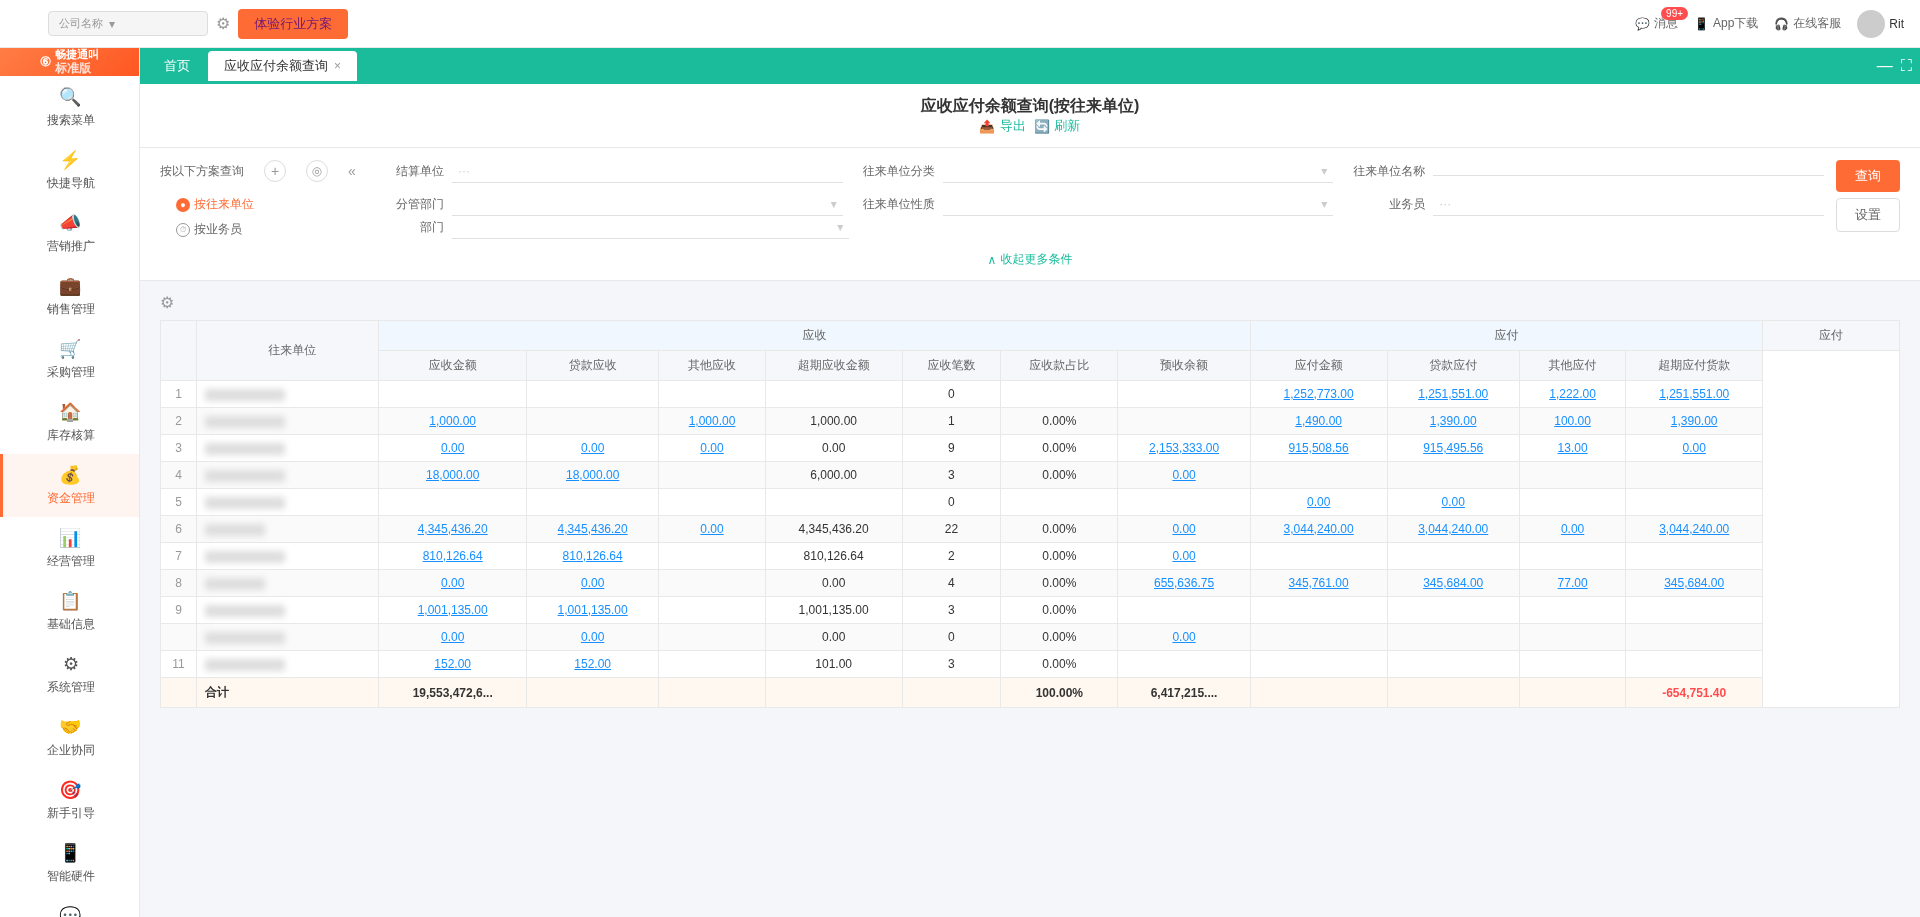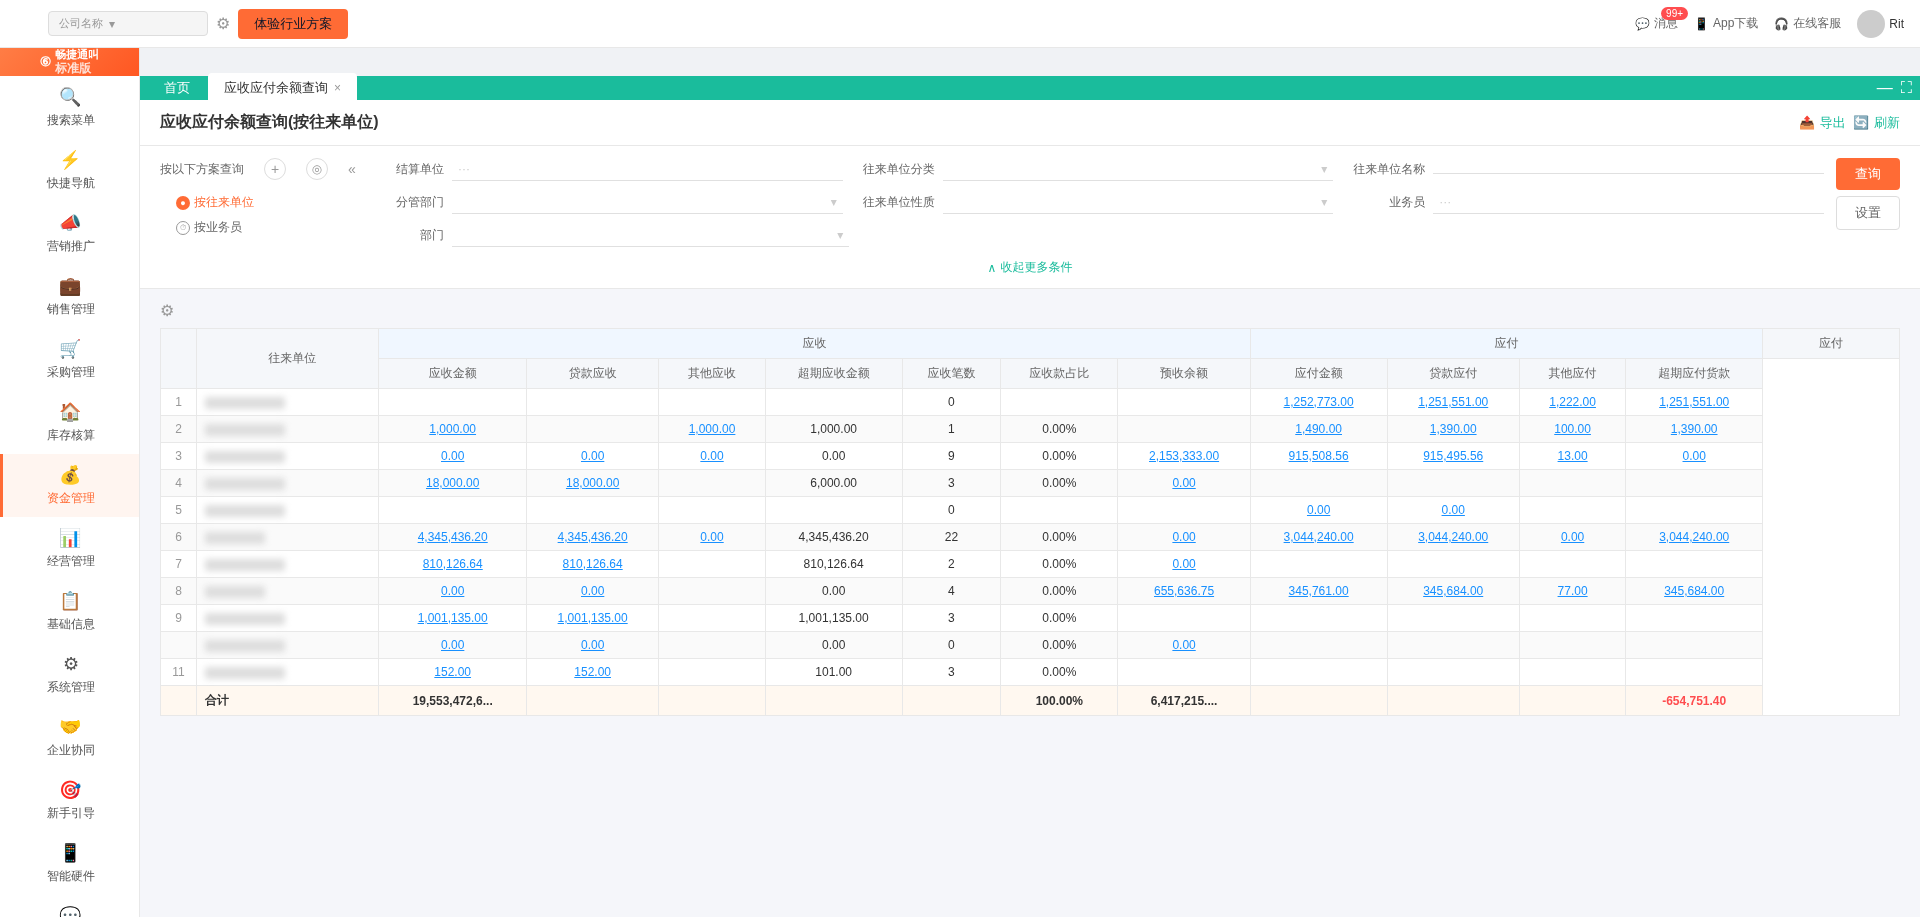"体验行业方案" .trial-btn { color: #0f172a -> #701a75 }
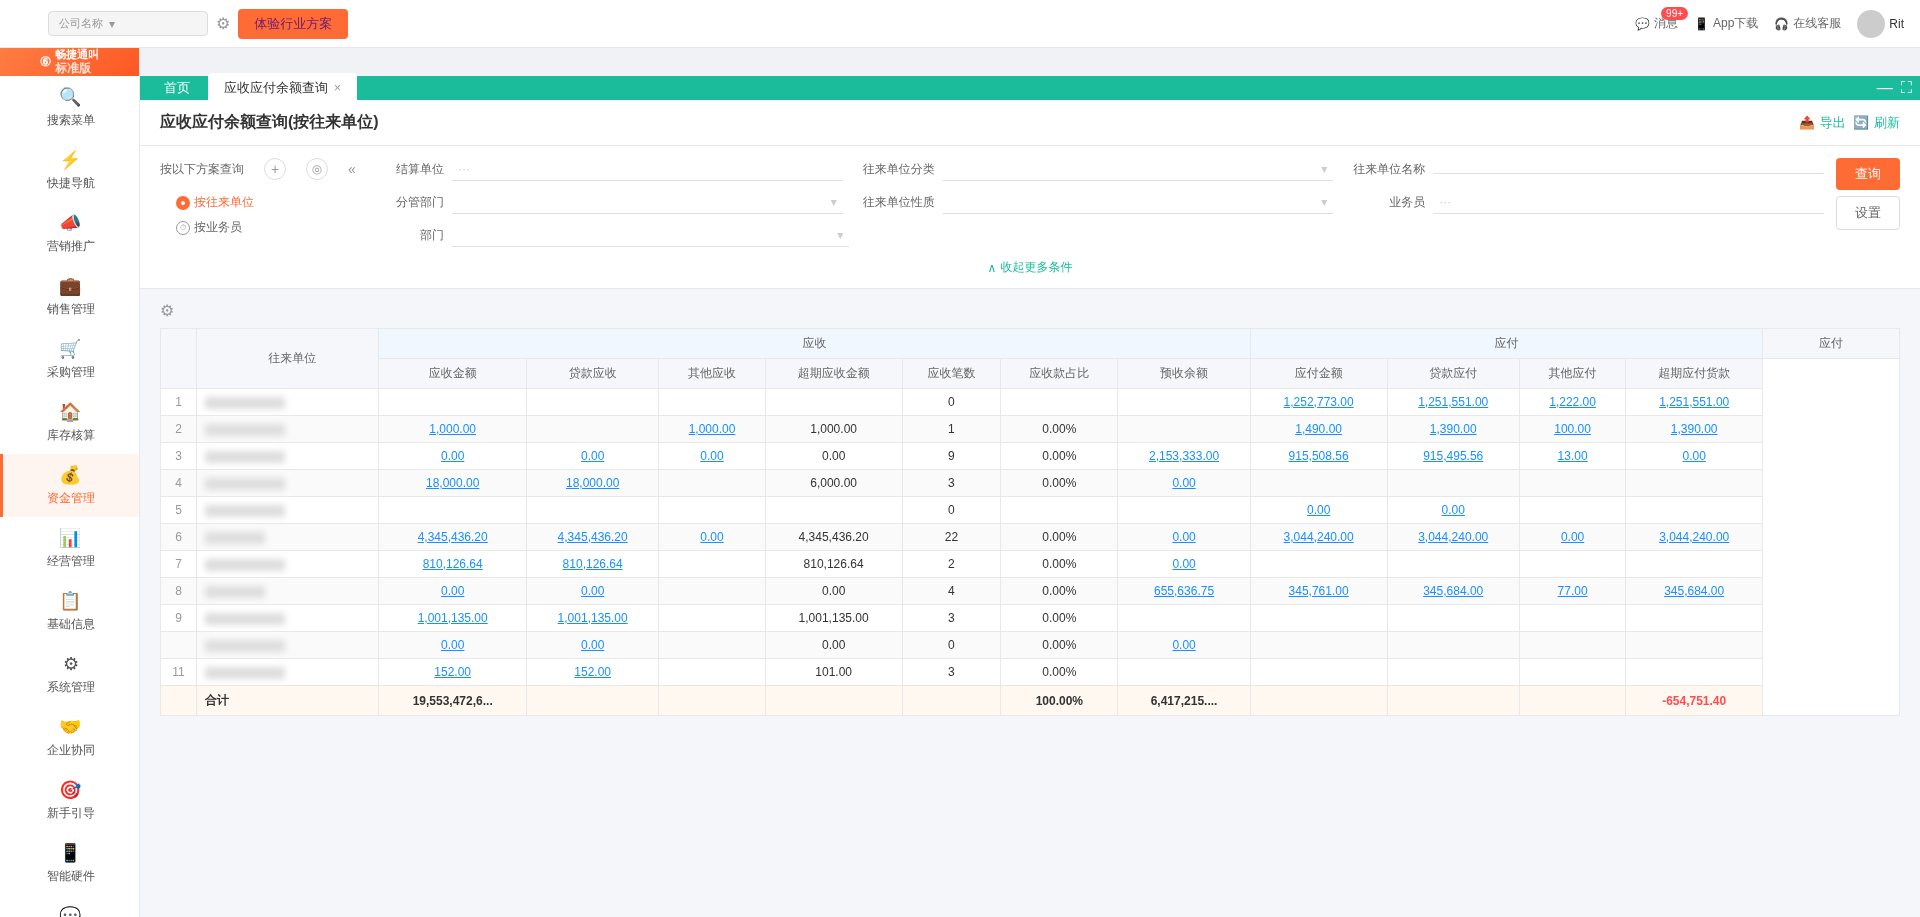"首页" .tab-bar { height: 24px -> 36px; margin-top: 28px -> none }
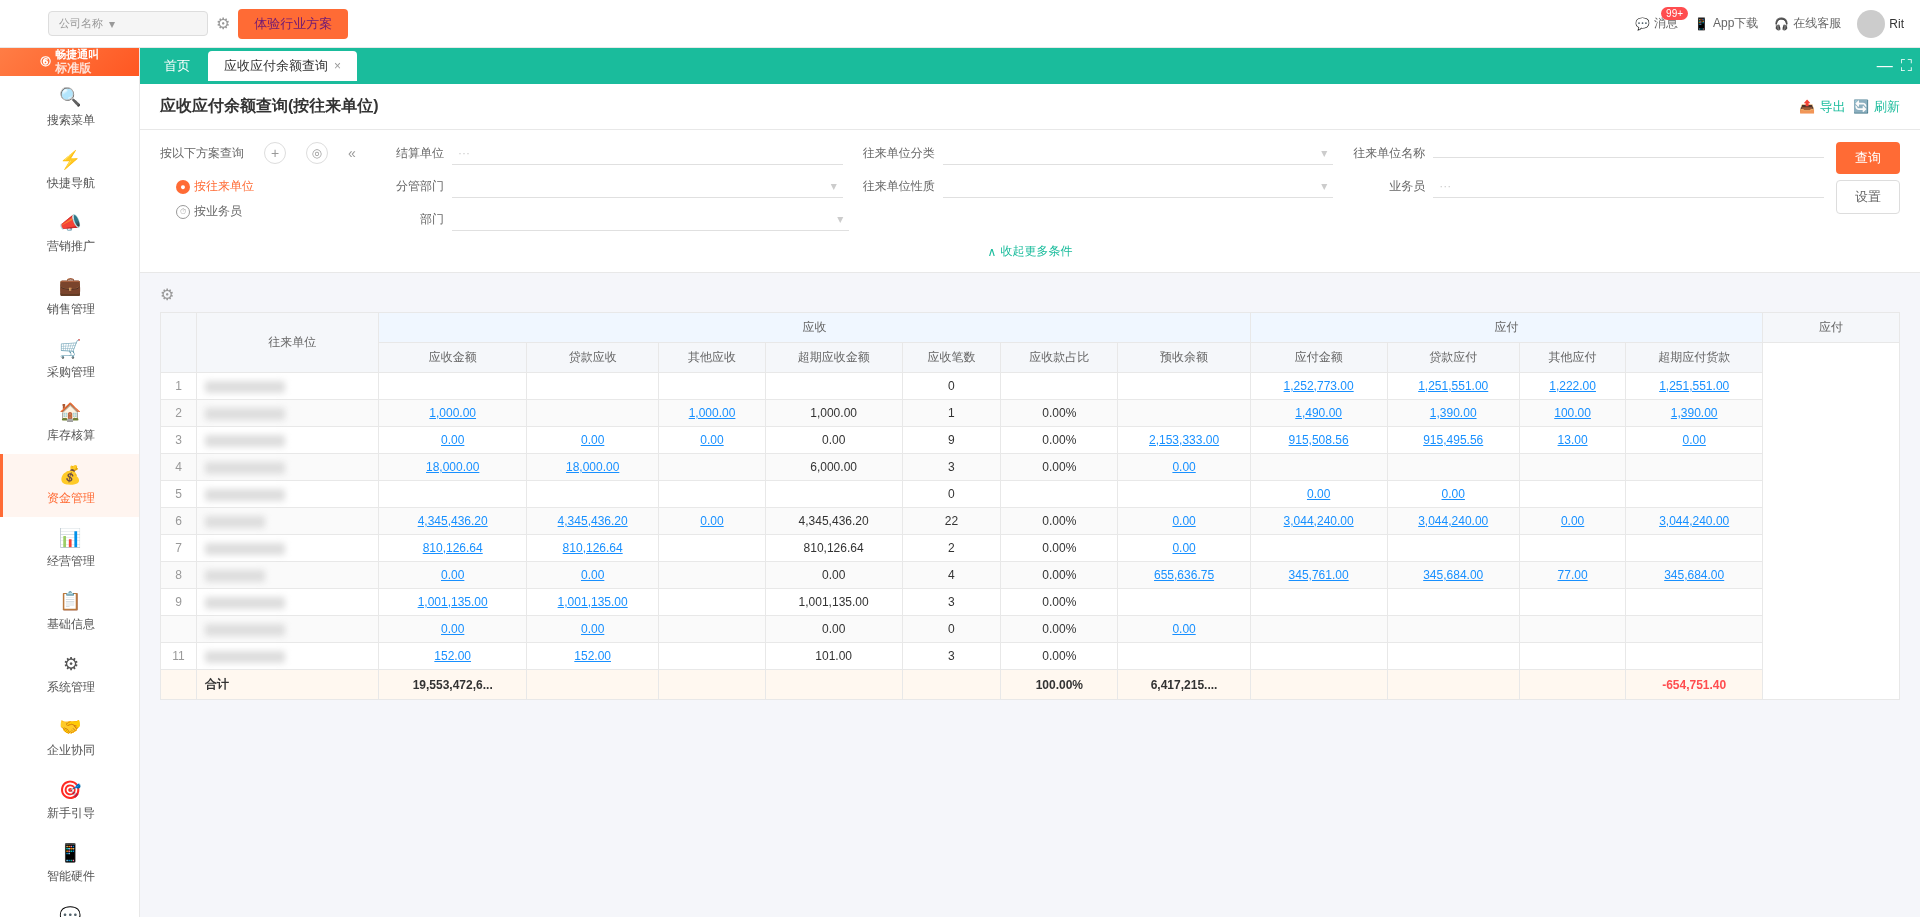"应收应付余额查询(按往来单位)" .page-header { flex-direction: none -> column }
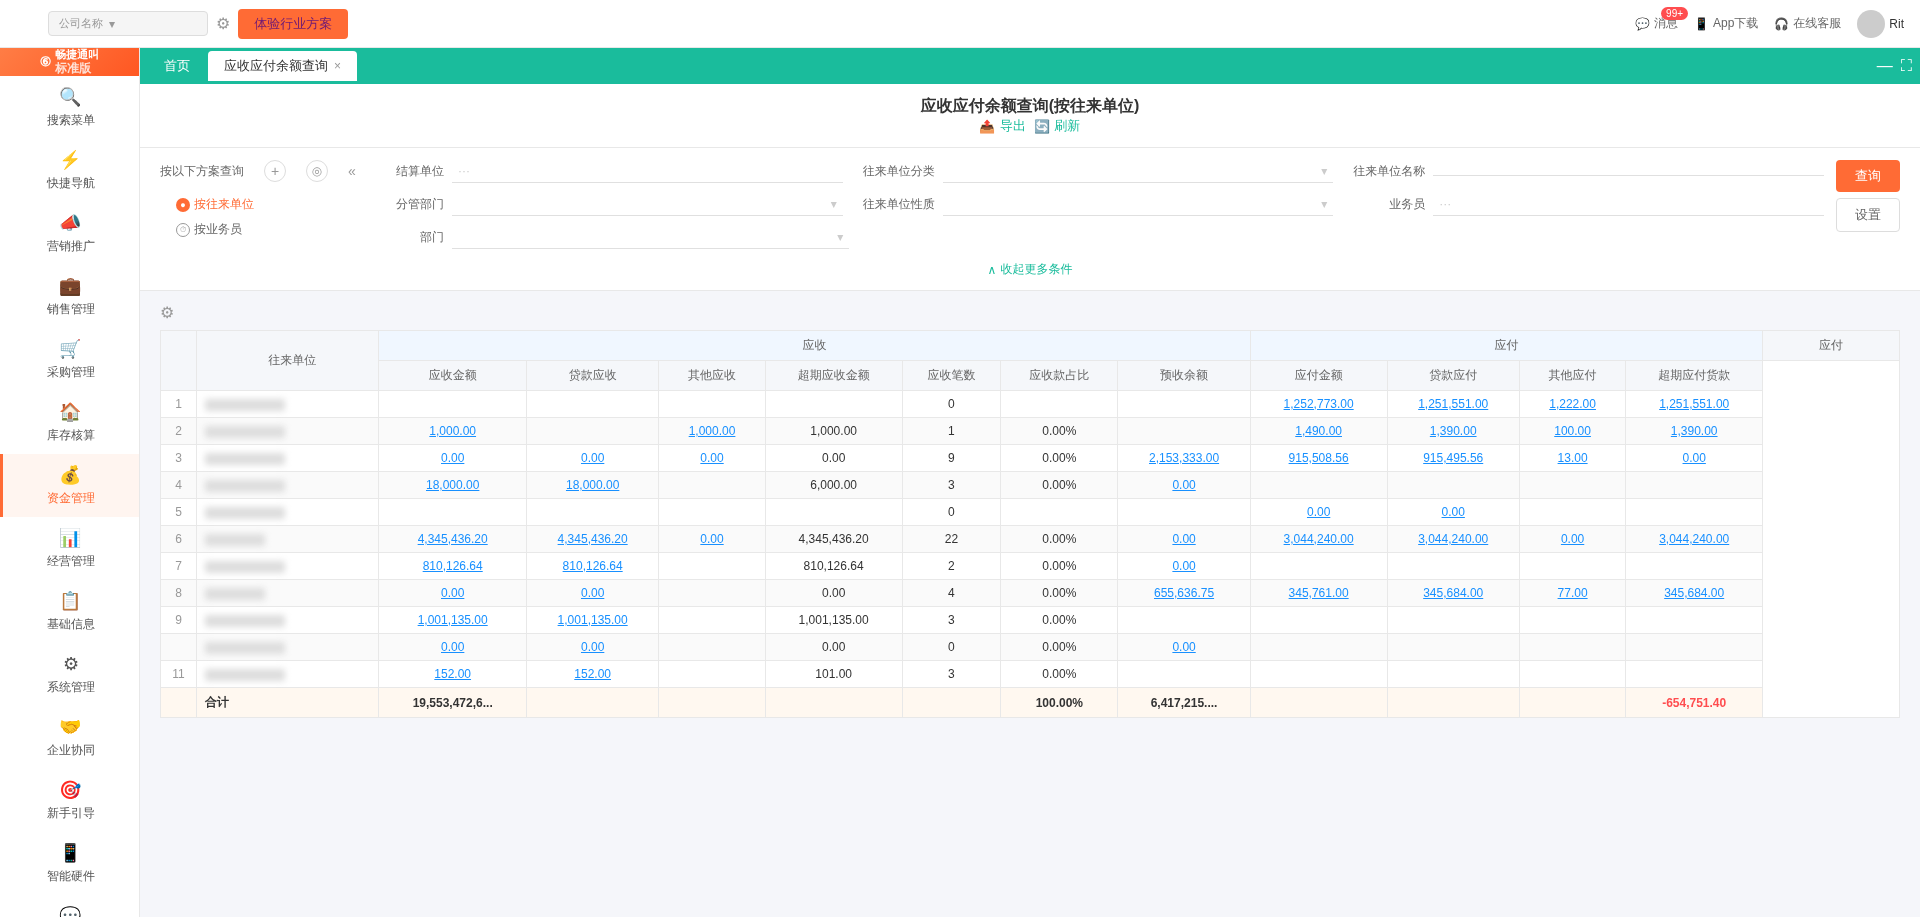"分管部门" div { margin-bottom: 10px -> none }
